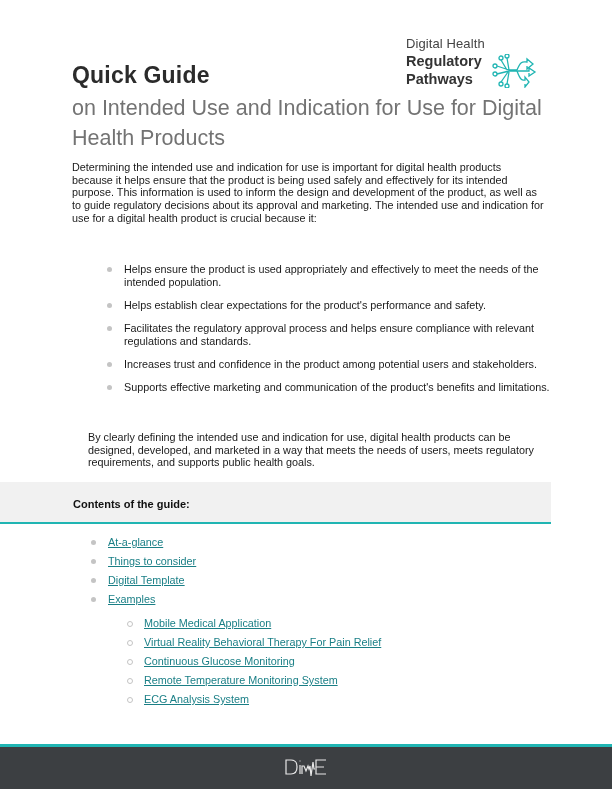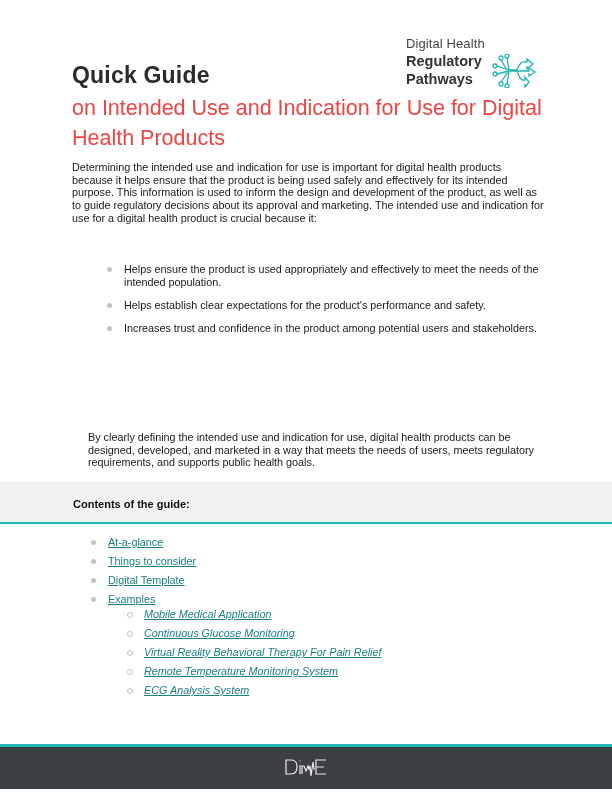"on Intended Use and Indication" .subtitle { color: #ef4444 -> #737373 }
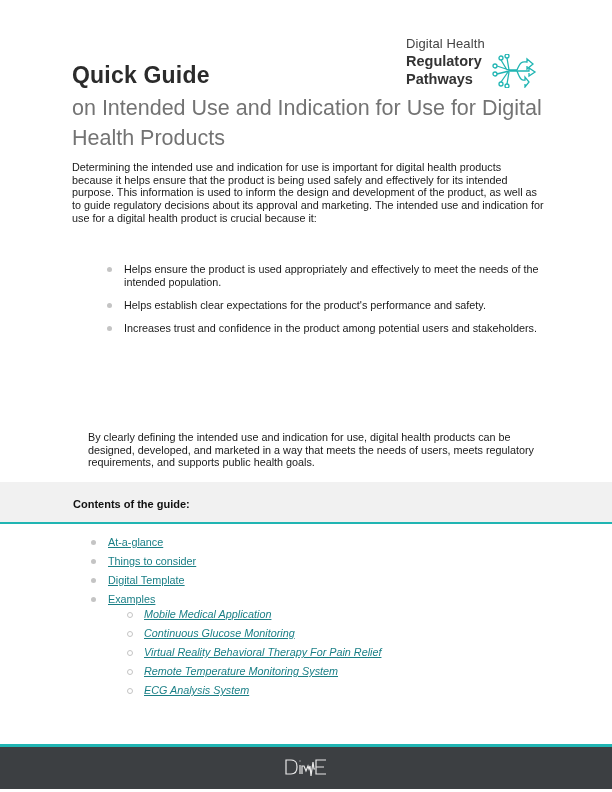"Facilitates the regulatory approval" li { html: none -> <li>Facilitates the regulatory approval process and helps ensure compliance with relevant regulations and standards.</li> }
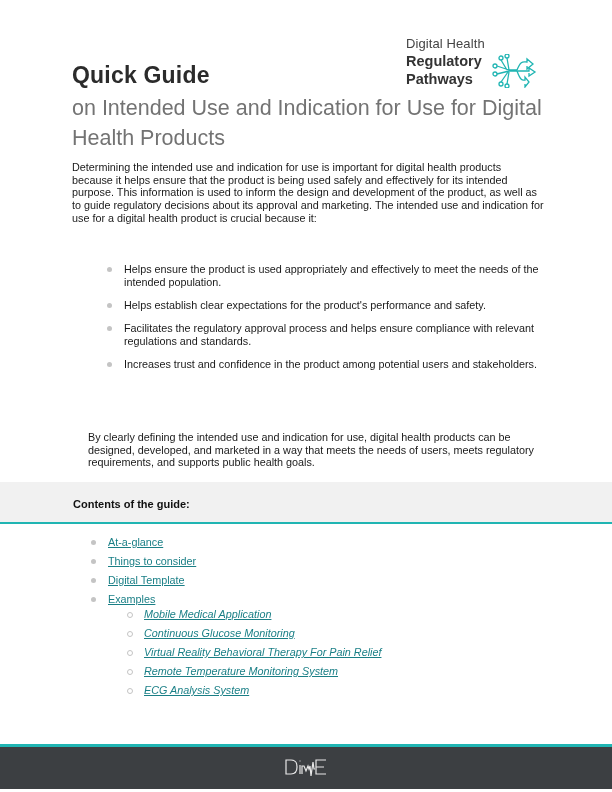"Supports effective marketing and" li { html: none -> <li>Supports effective marketing and communication of the product's benefits and limitations.</li> }
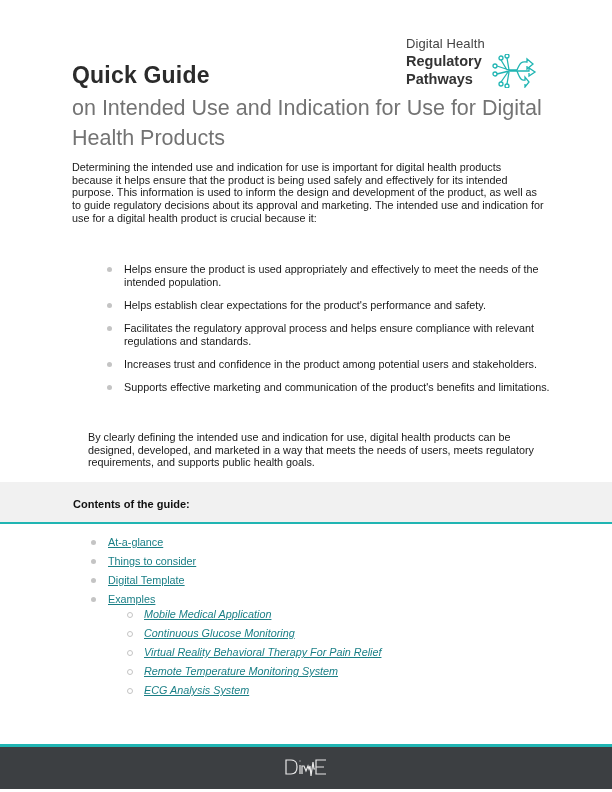"Contents of the guide:" .toc-band { width: 612px -> 551px }
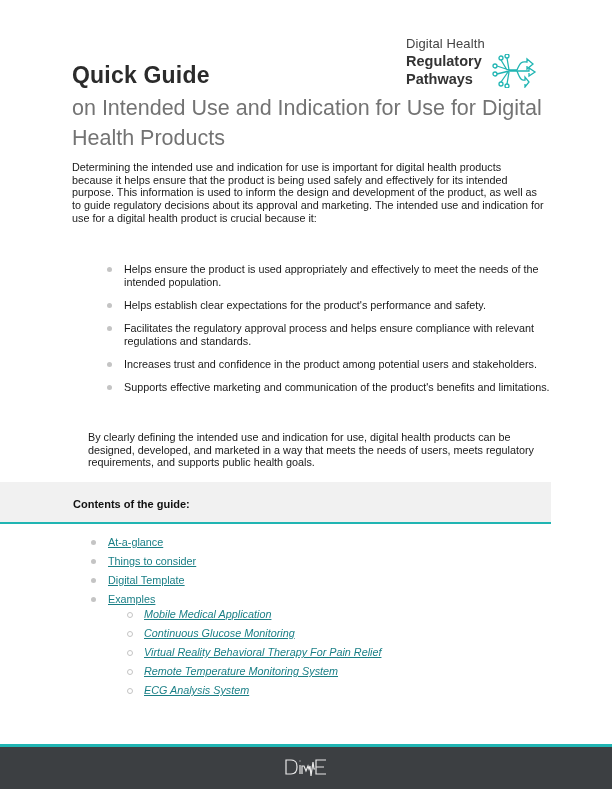"Mobile Medical Application" ul.sub { font-style: italic -> none; margin: 2px 0 0 0 -> 11px 0 0 0 }
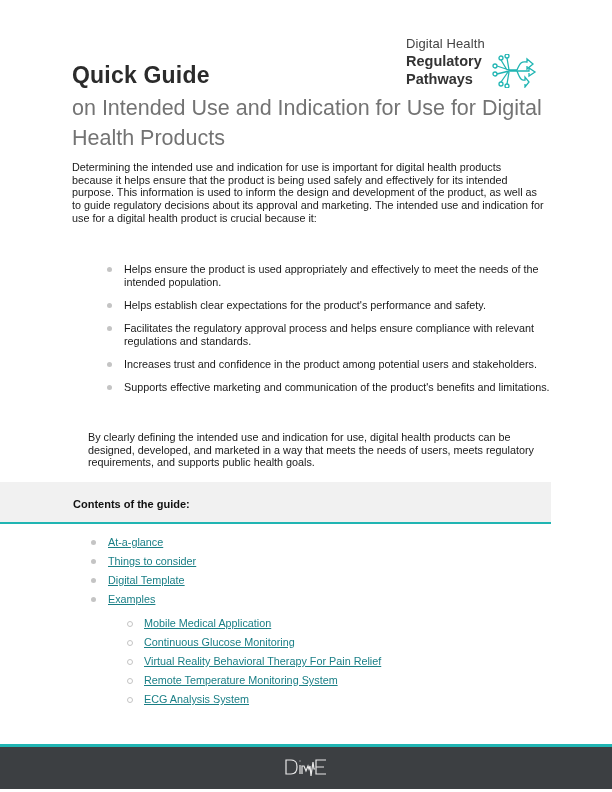"Continuous Glucose Monitoring" li { order: before "Virtual Reality Behavioral Therapy For" -> after "Virtual Reality Behavioral Therapy For" }
